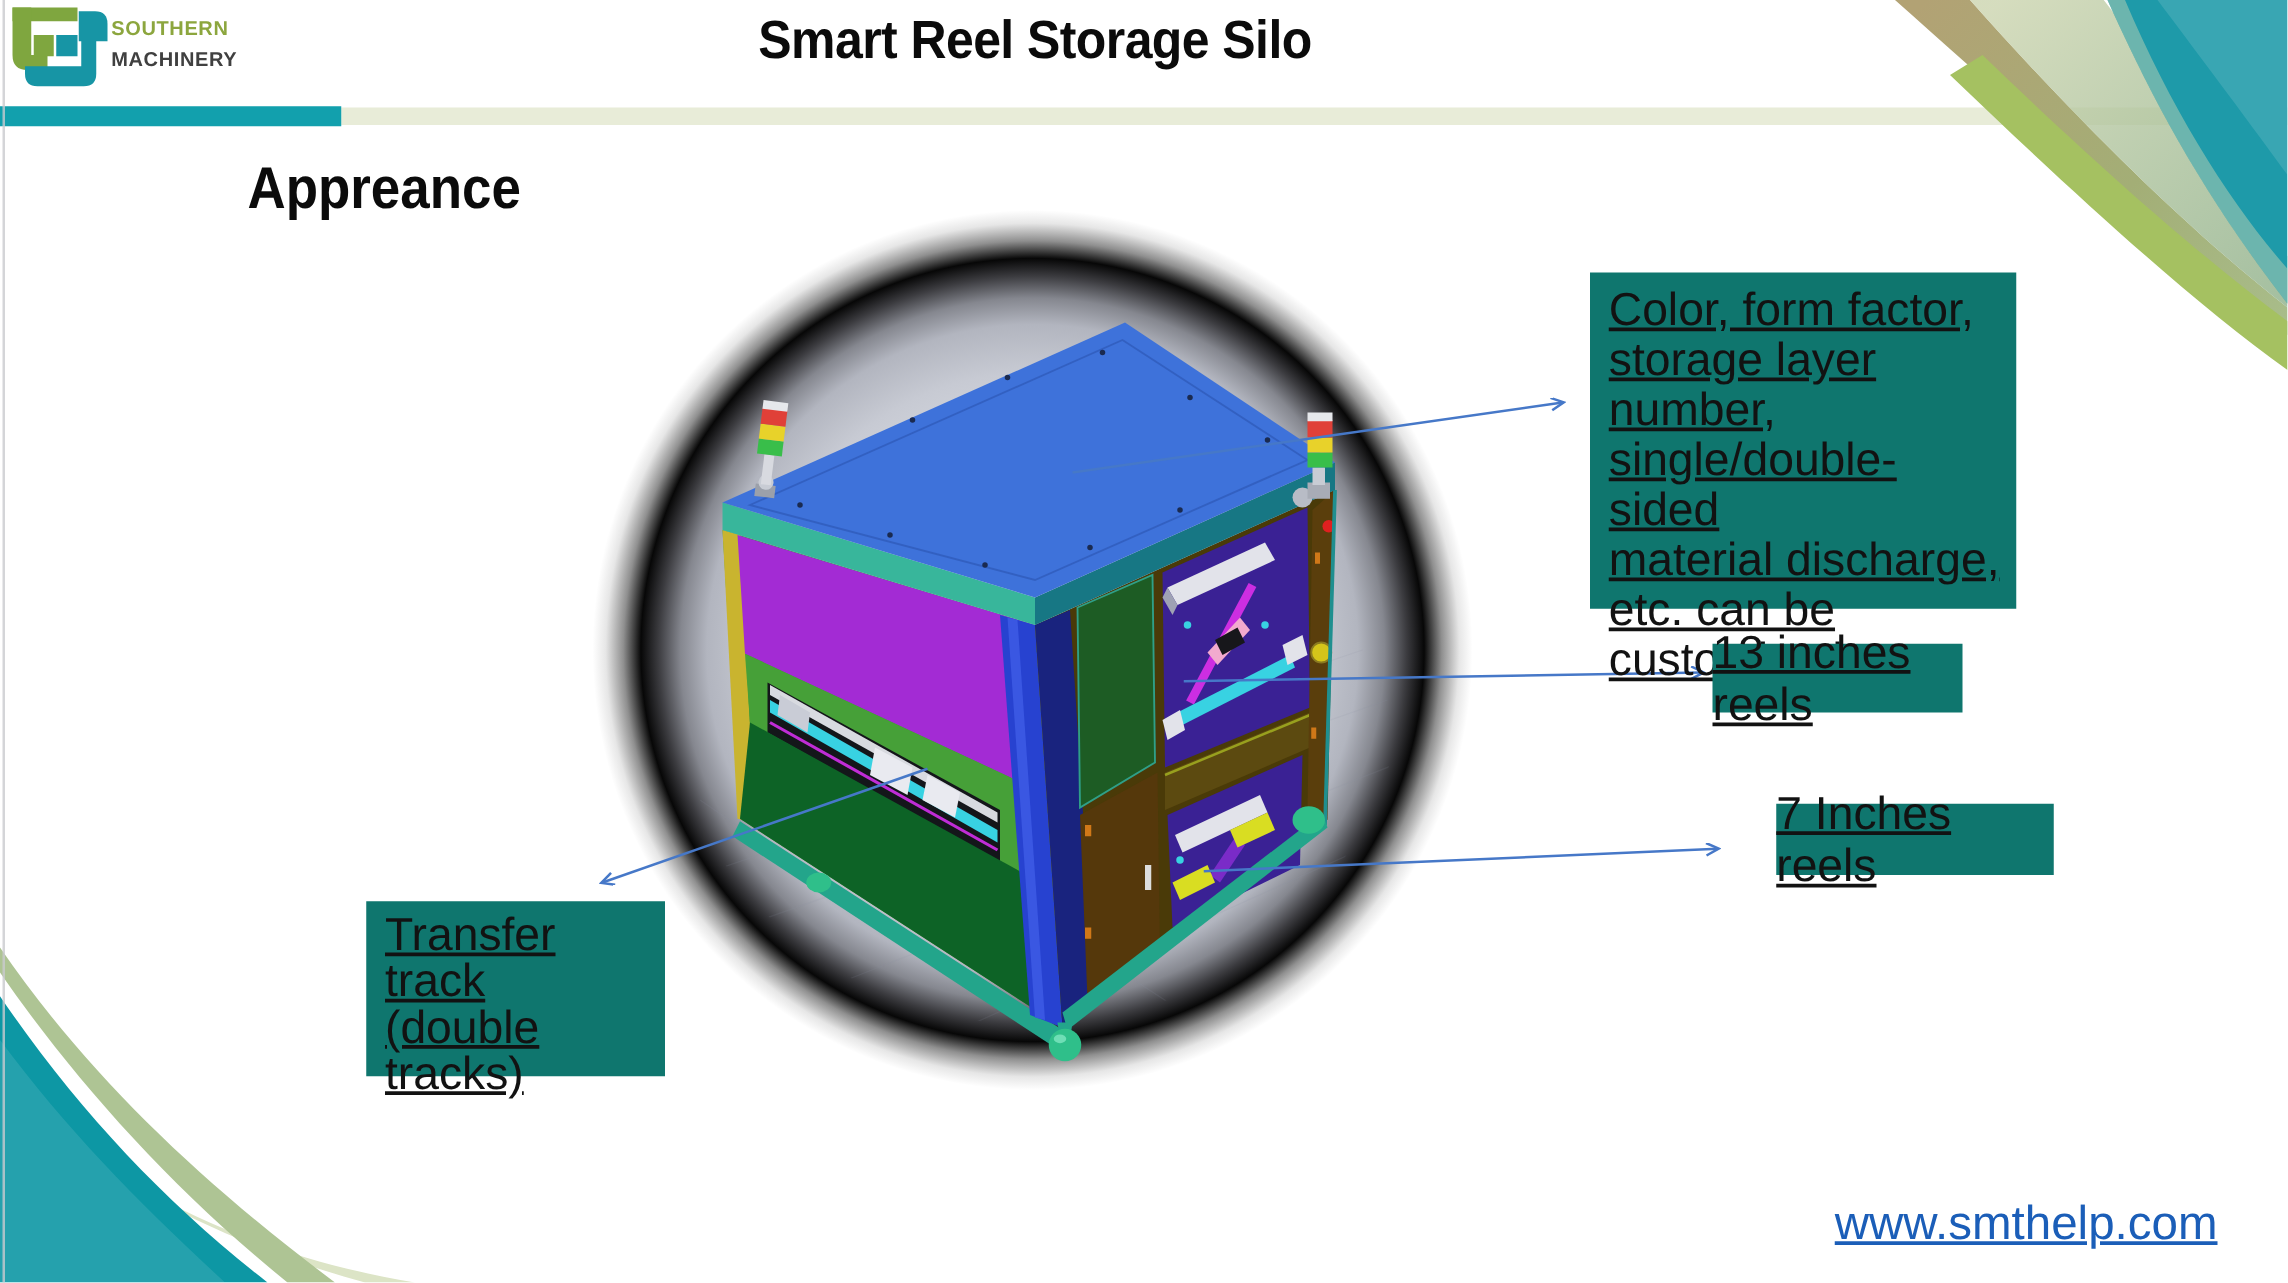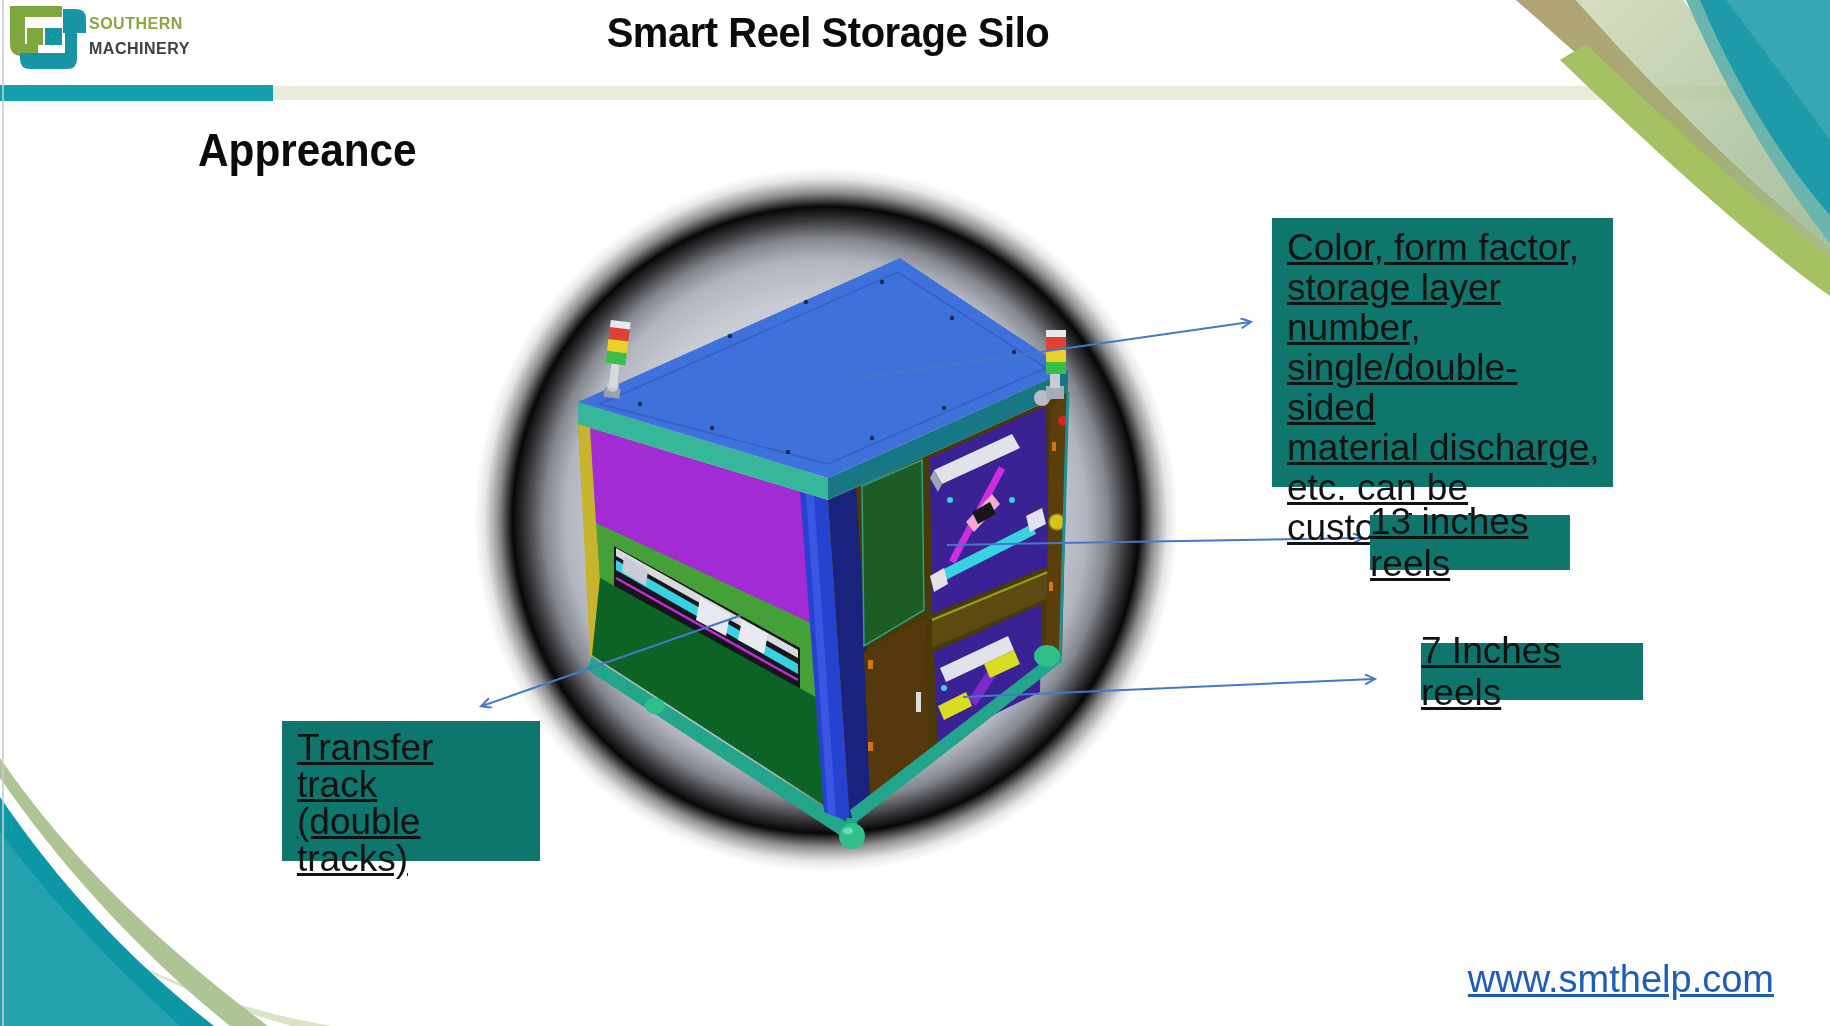"Transfer" #box-transfer { left: 282px -> 293px; width: 258px -> 239px }
